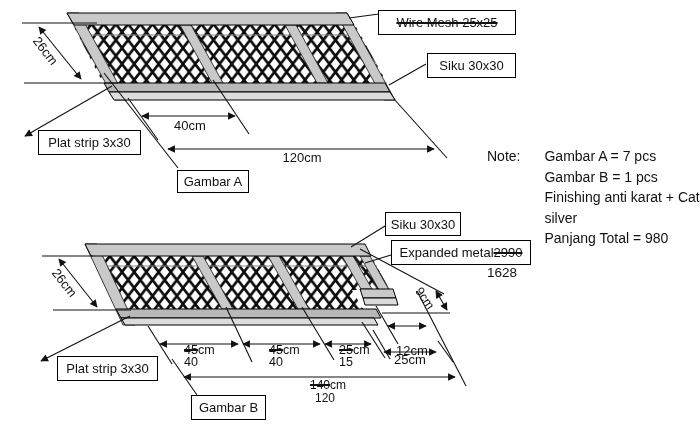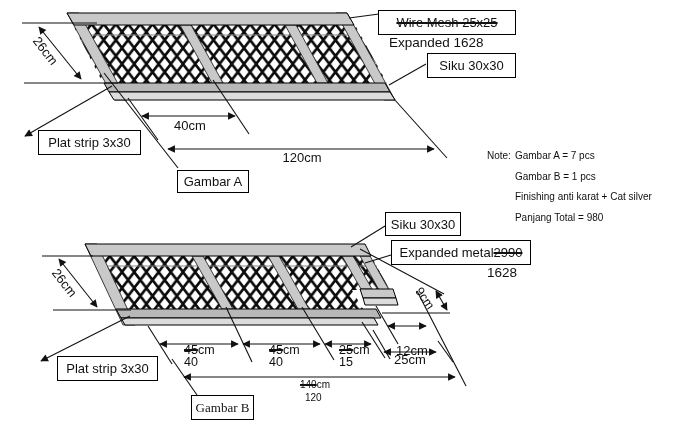"Expanded 1628" div.lbl { html: <div>Expanded 1628</div> -> none }
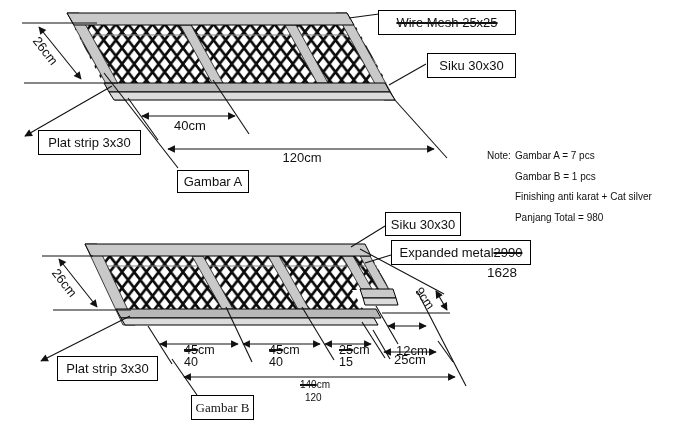"Note:" .note { font-size: 10px -> 14px; gap: none -> 20px }
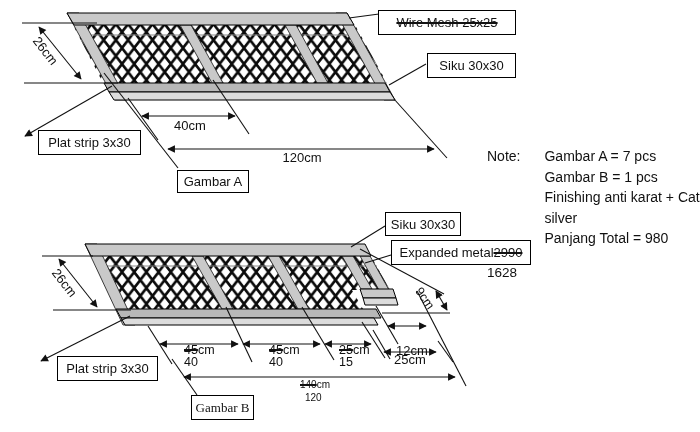"140cm" div.seg { font-size: 10px -> 12px; left: 300px -> 310px }
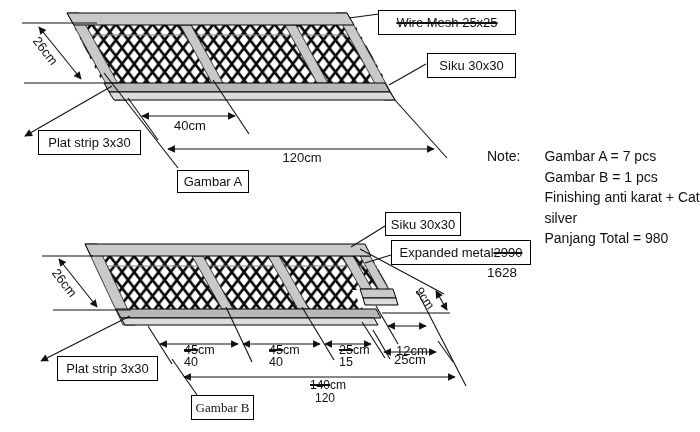"Gambar B" div.boxlbl { font-family: Liberation Serif, serif -> none; width: 63px -> 75px }
